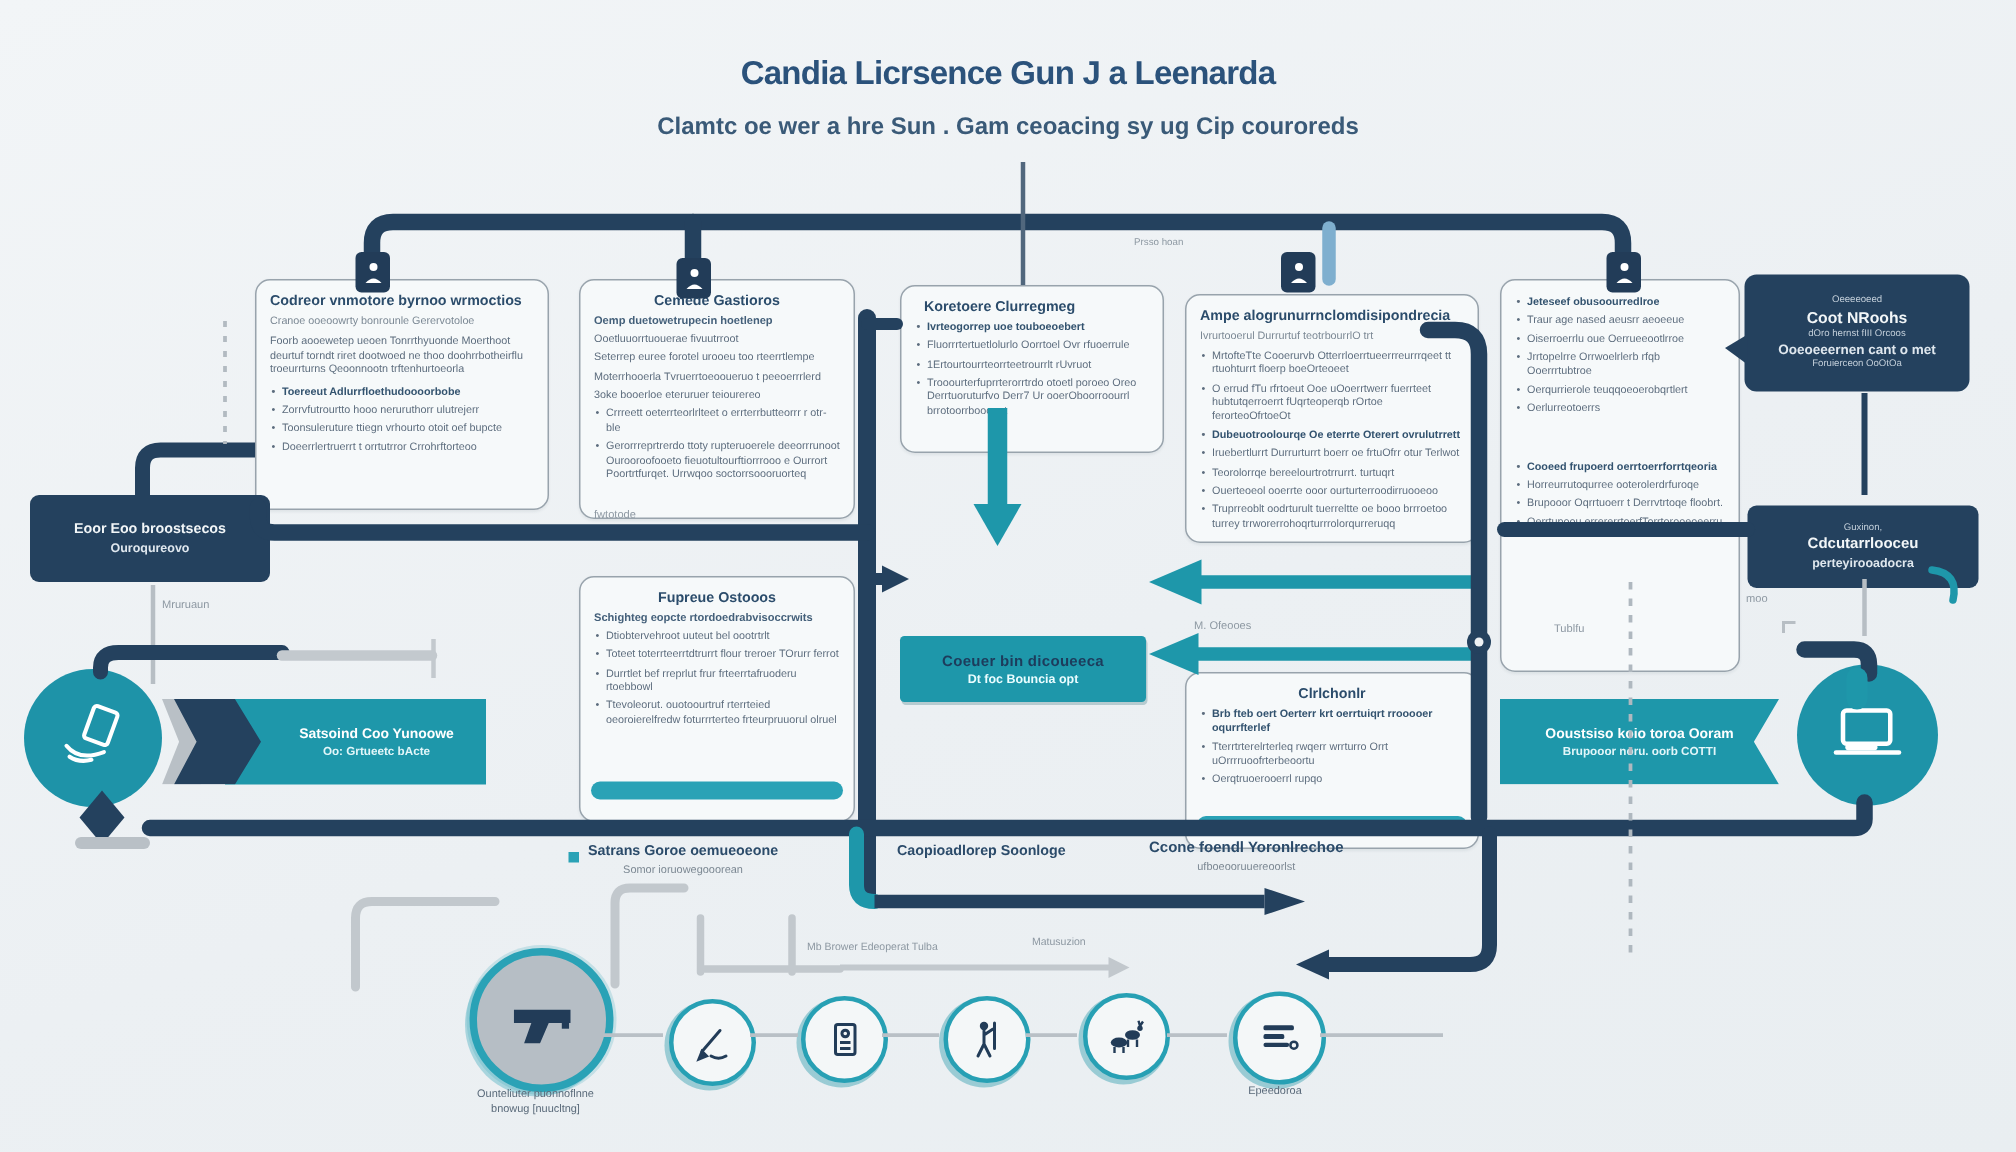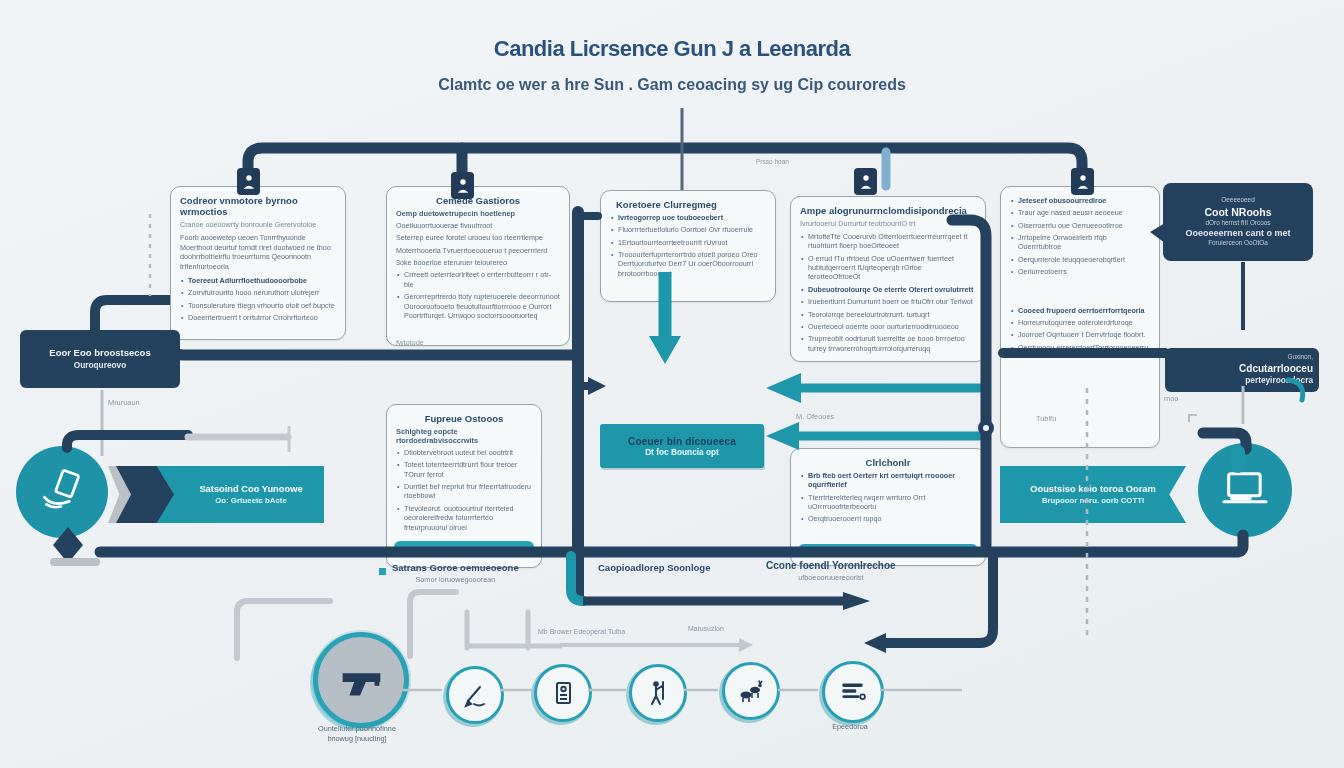"Codreor vnmotore byrnoo wrmoctios" div.abs { width: 176px -> 196px }
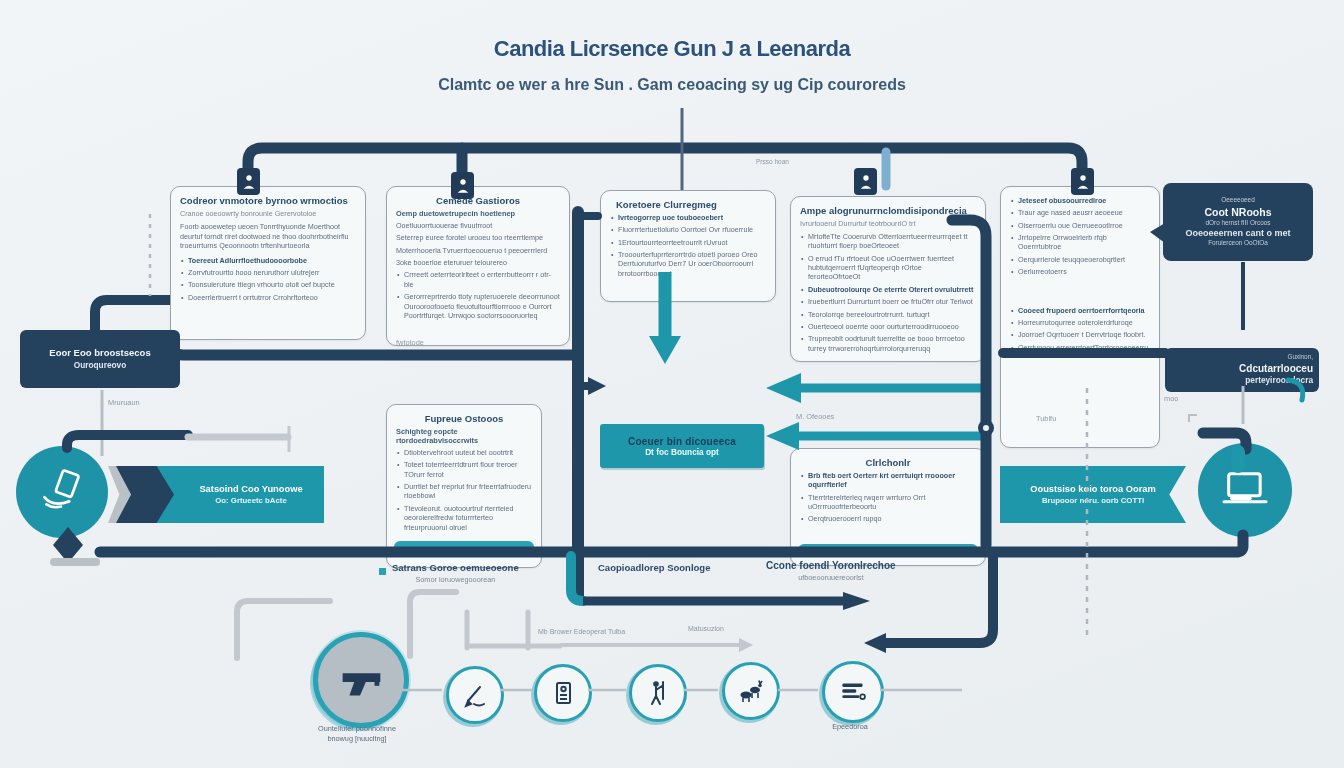"Joorroef Oqrrtuoerr t Derrvtrtoqe" li { text: Joorroef -> Brupooor }
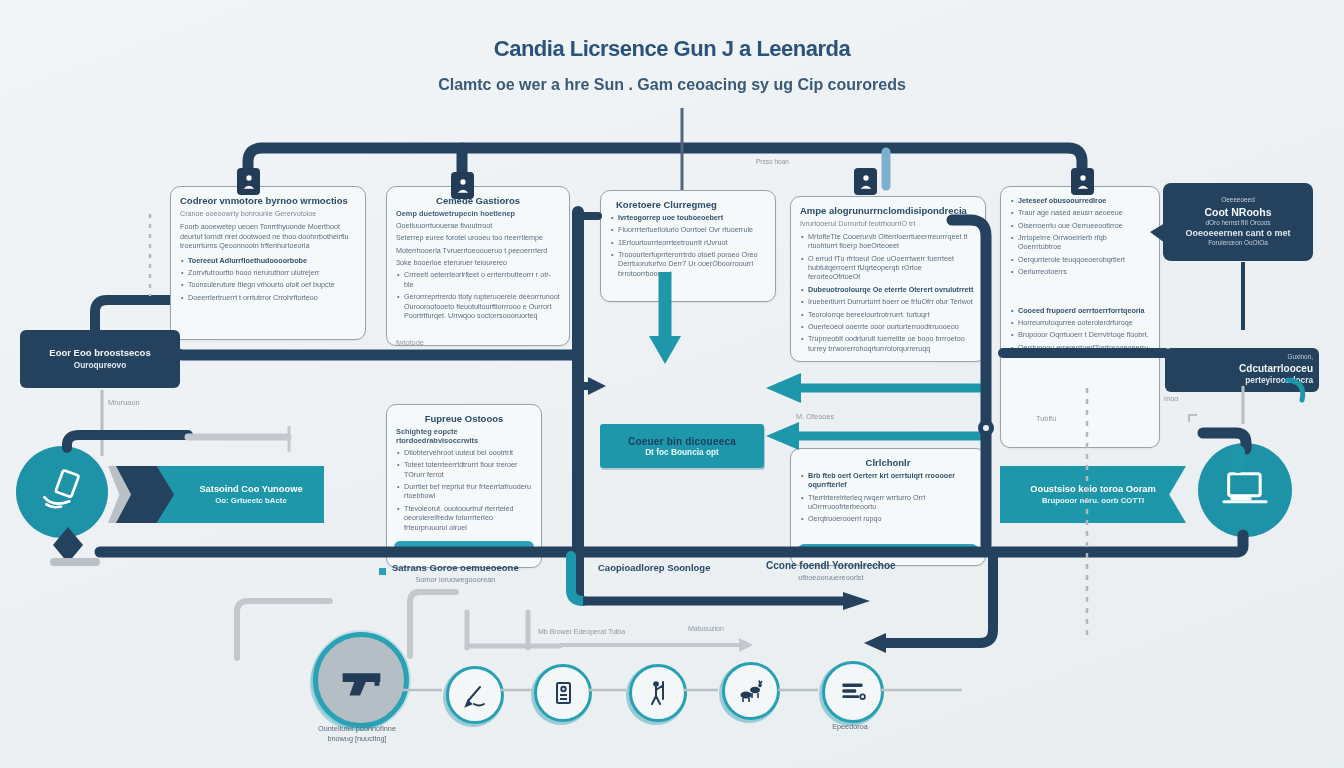"Cdcutarrlooceu" div.abs { height: 44px -> 55px; text-align: right -> none; top: 348px -> 337px }
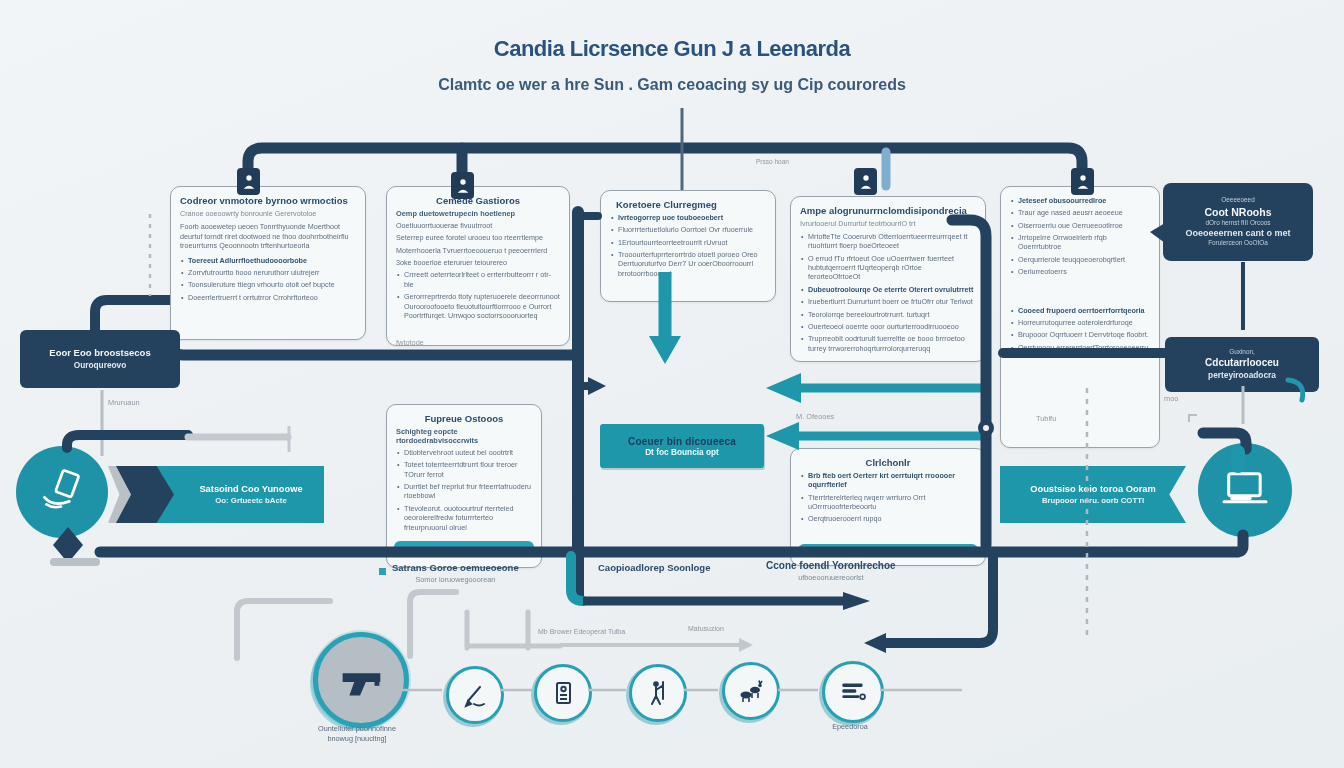"Fupreue Ostooos" div.abs { top: 404px -> 384px; width: 156px -> 184px }
